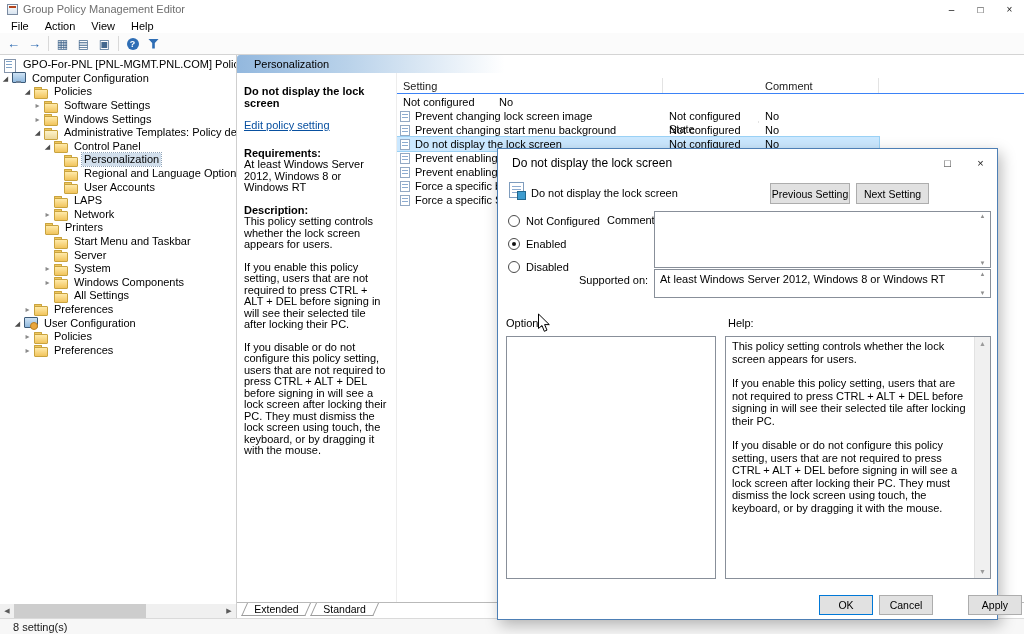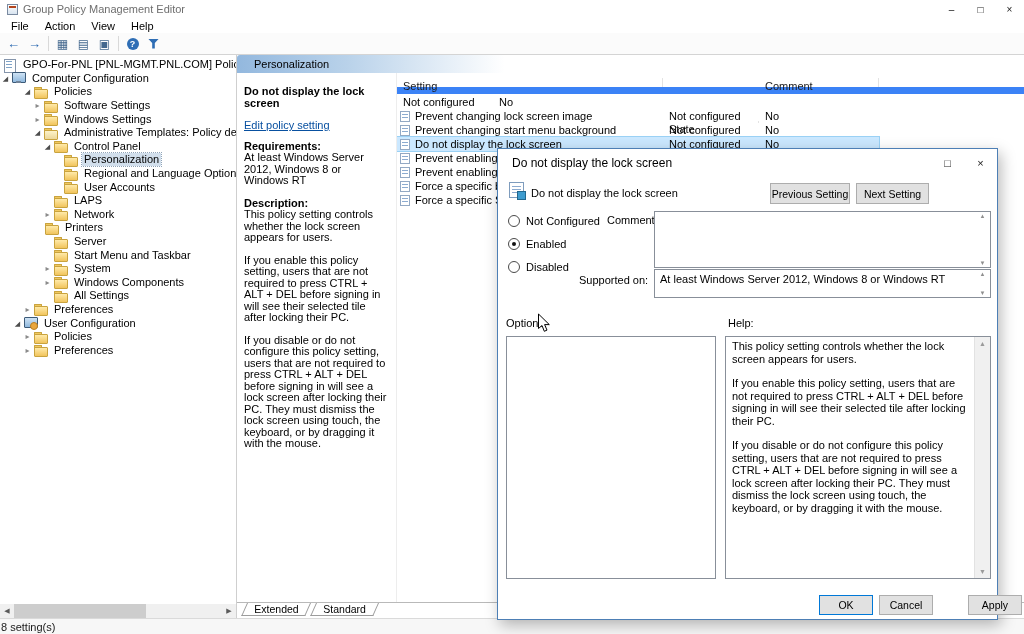"Setting" .list-header { border-bottom: 7px solid #3b82f6 -> 1px solid #3b82f6 }
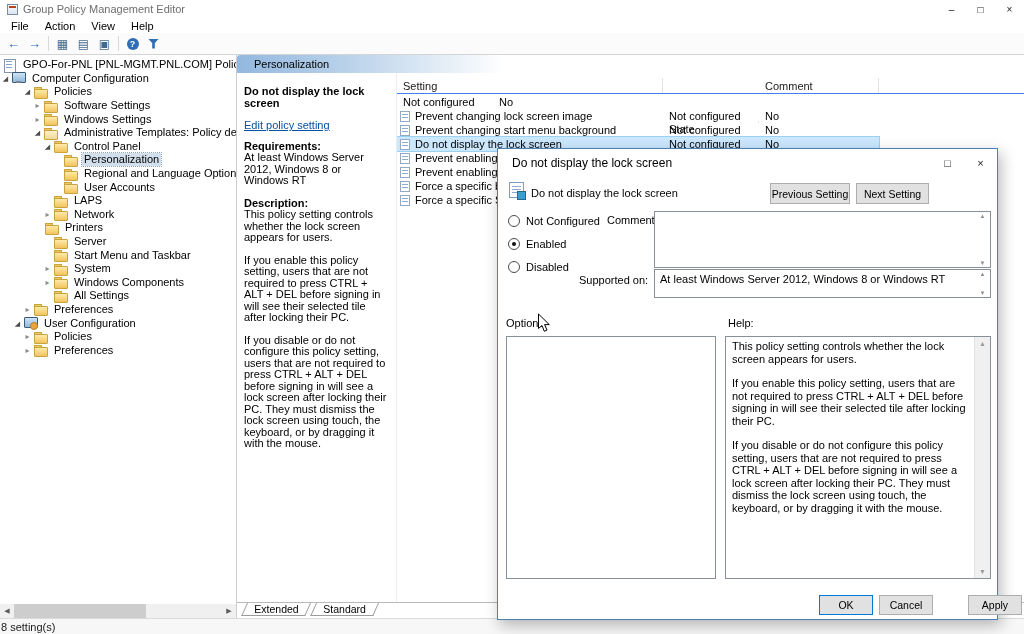"Edit policy setting" .desc-link { margin-bottom: 9px -> 16px }
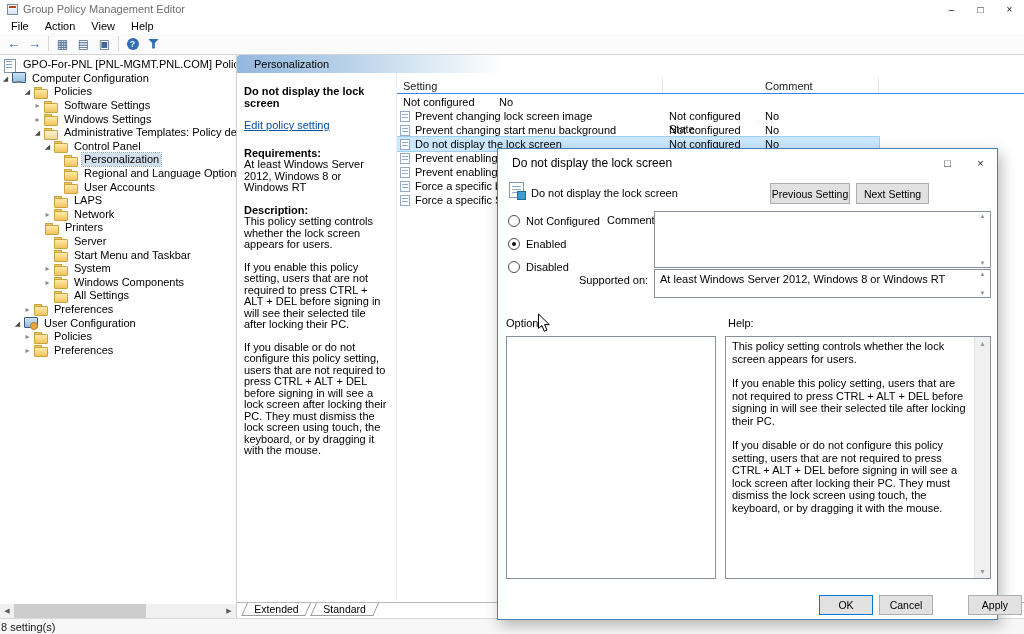"Server" div.tree-row { order: before "Start Menu and Taskbar" -> after "Start Menu and Taskbar" }
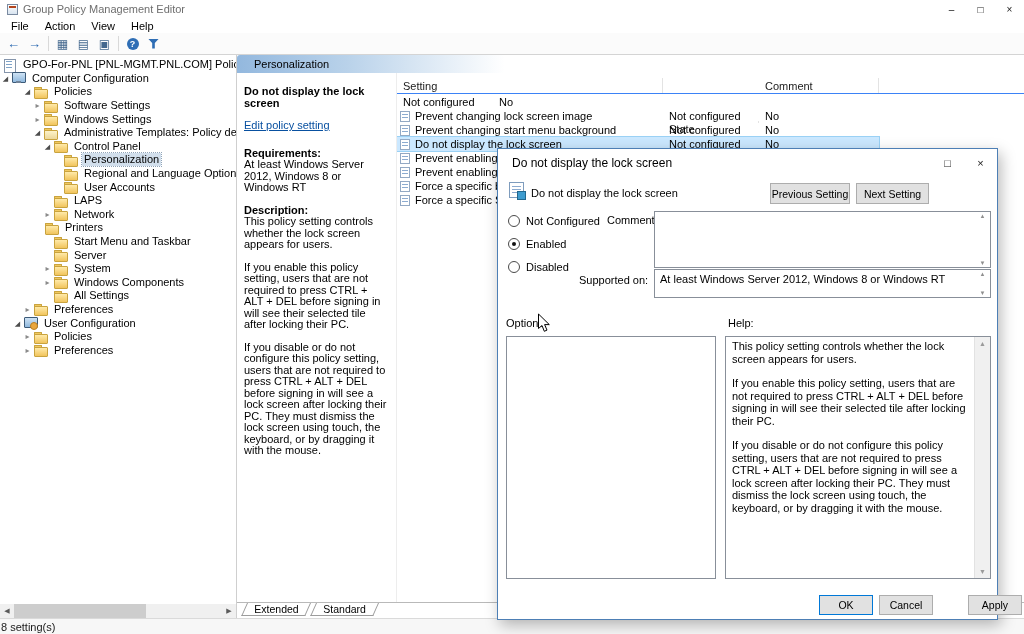"8 setting(s)" .statusbar { padding-left: 1px -> 13px }
